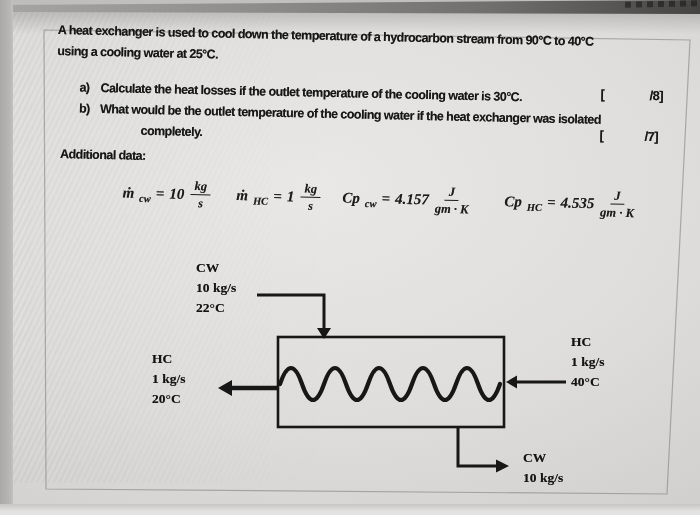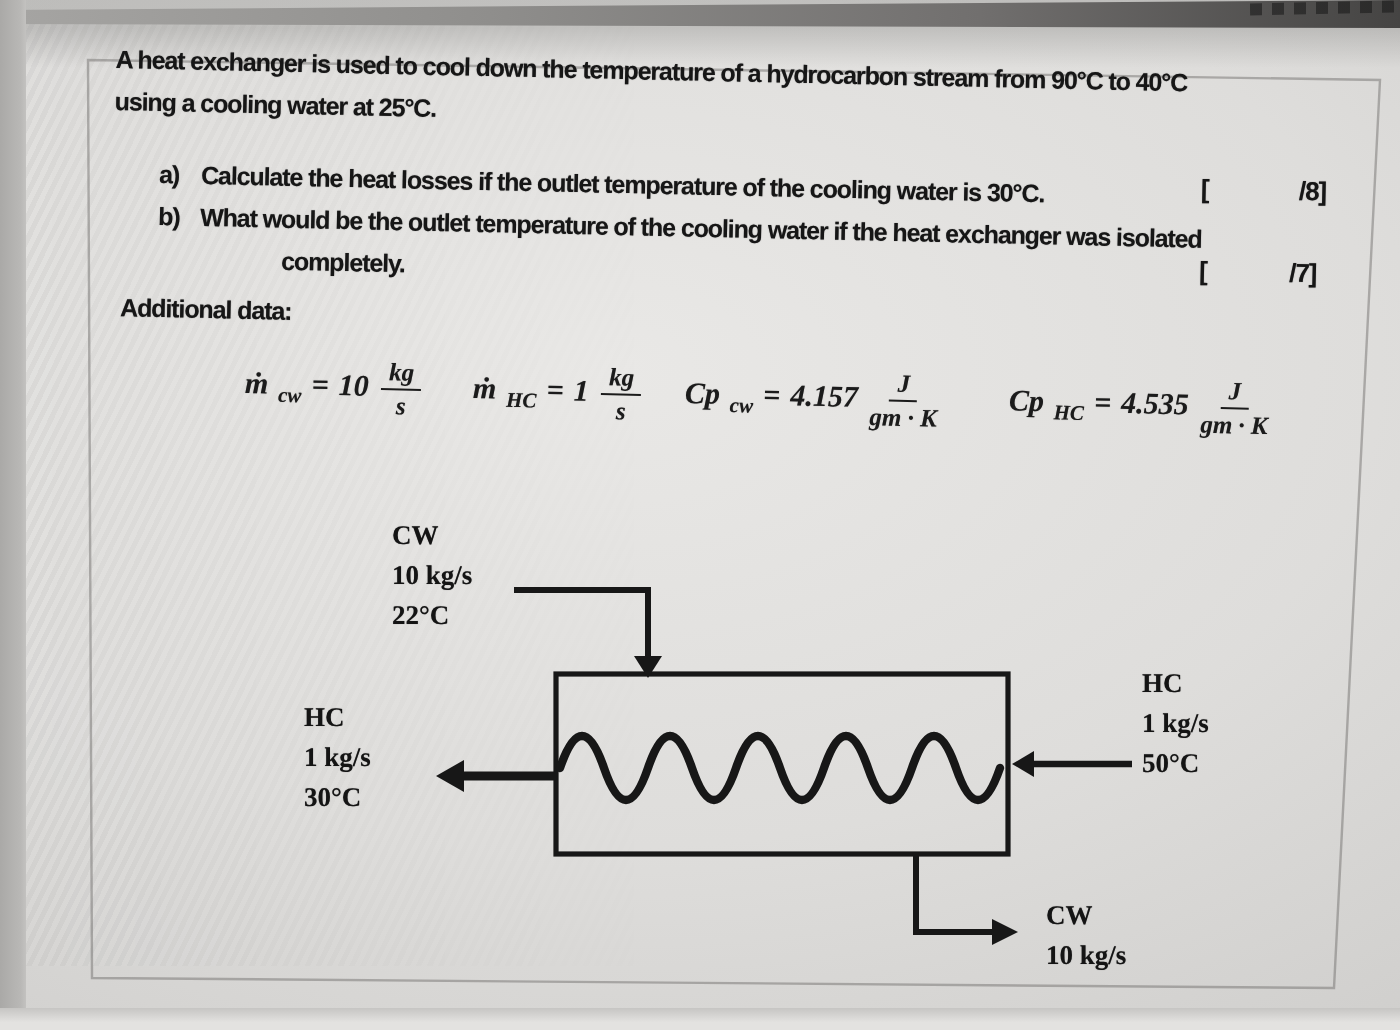"50°C" div { text: 50 -> 40 }
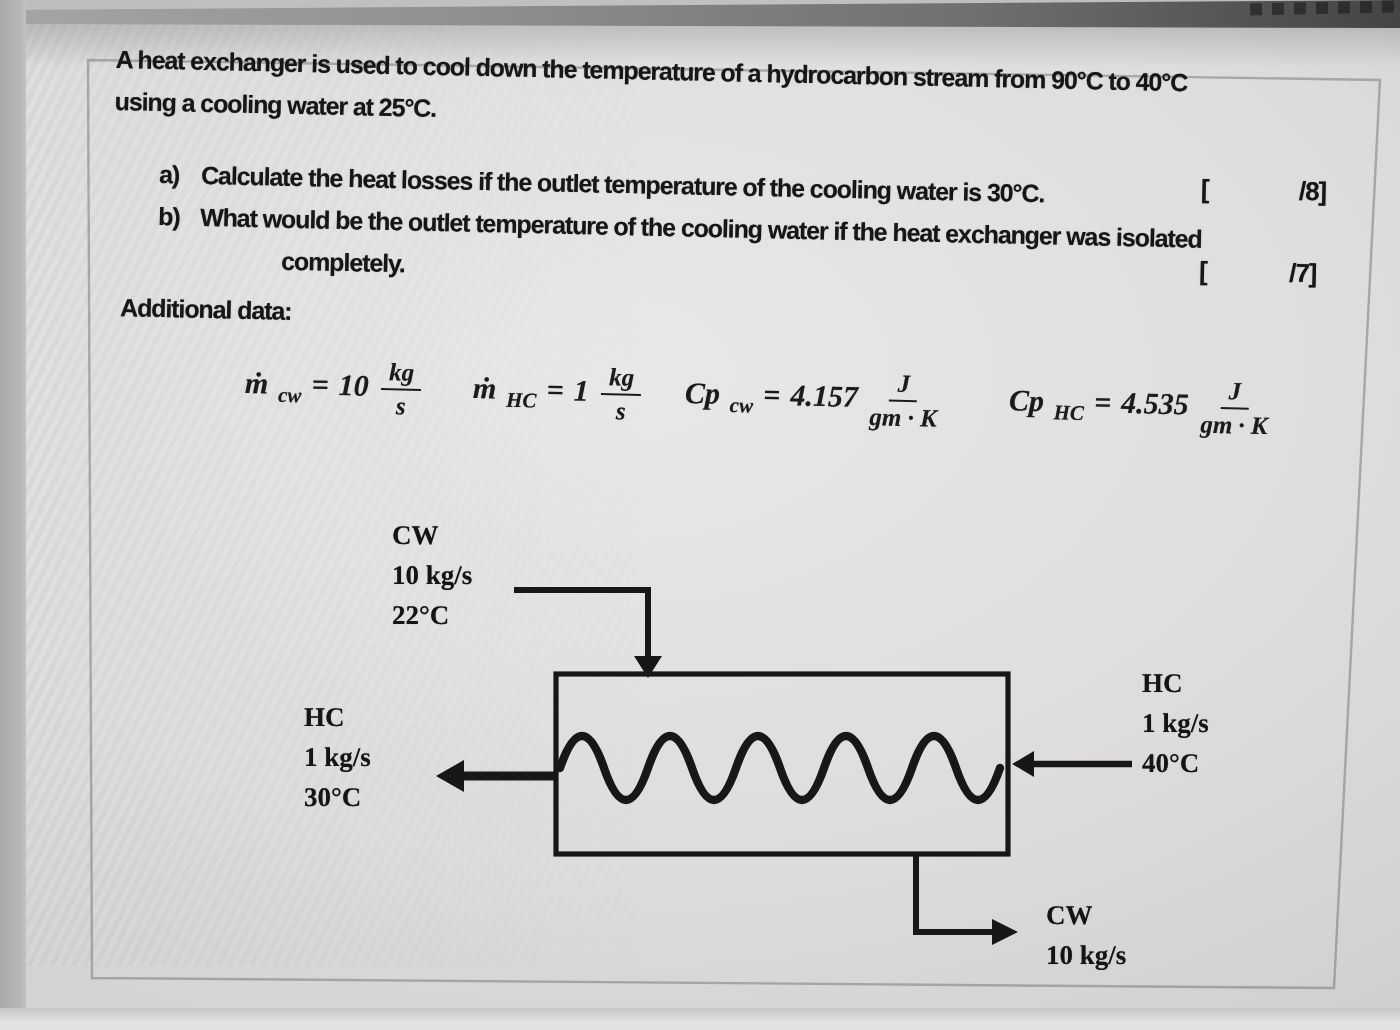"30°C" div { text: 30 -> 20 }
